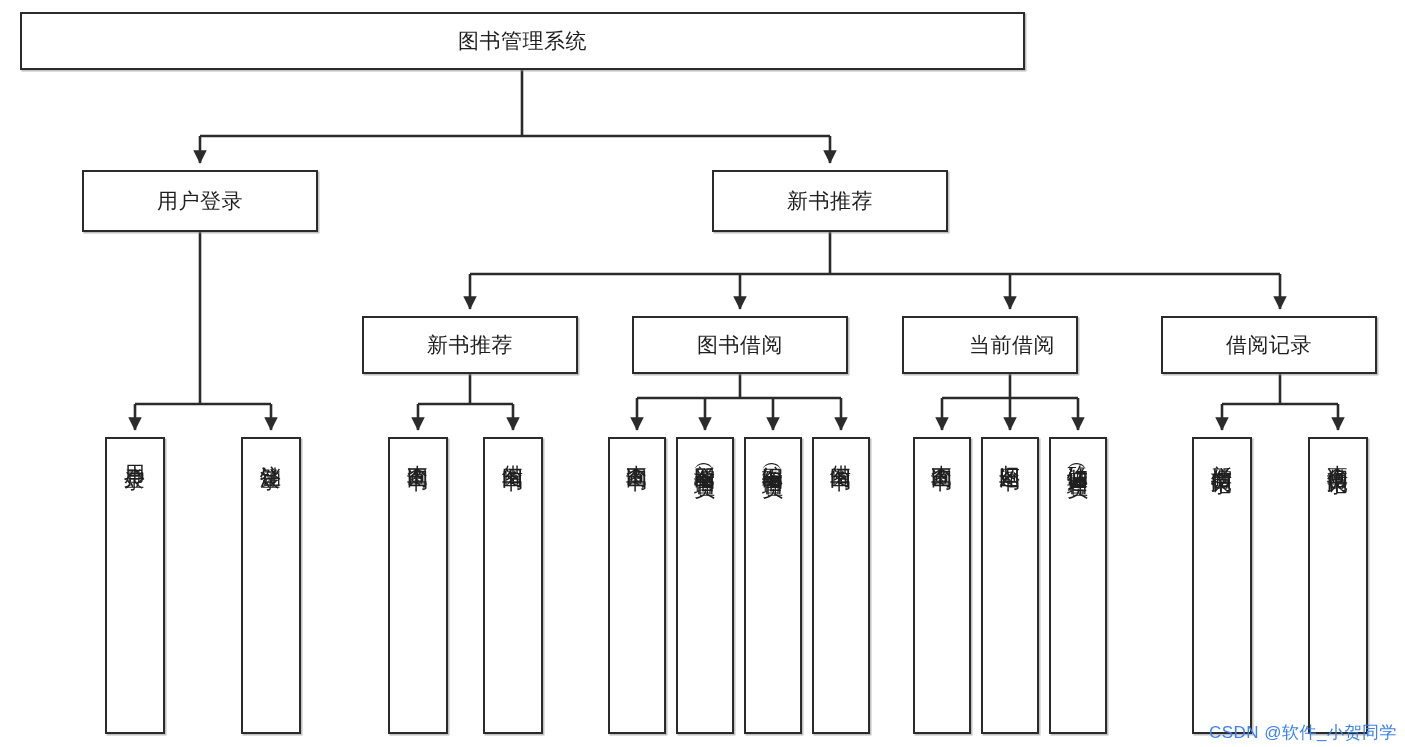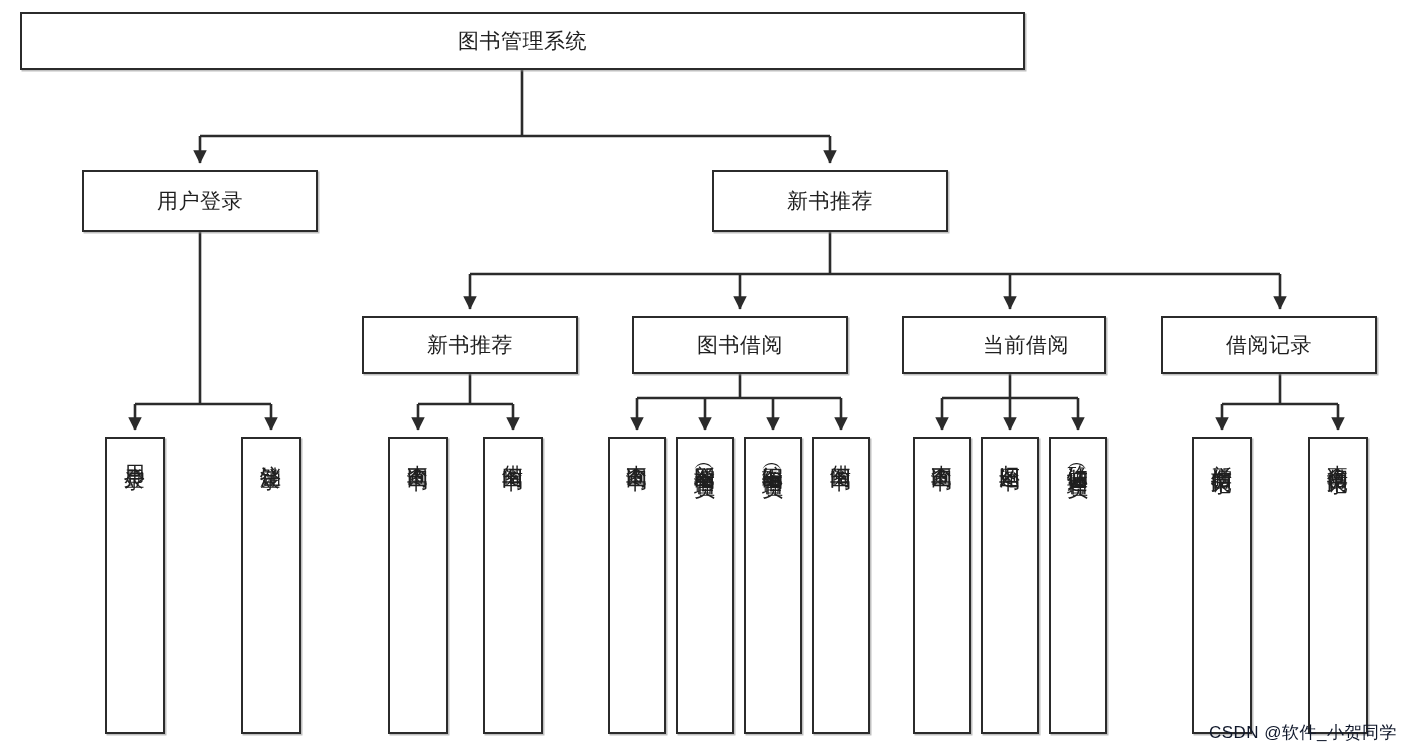"当前借阅" div.node { width: 204px -> 176px }
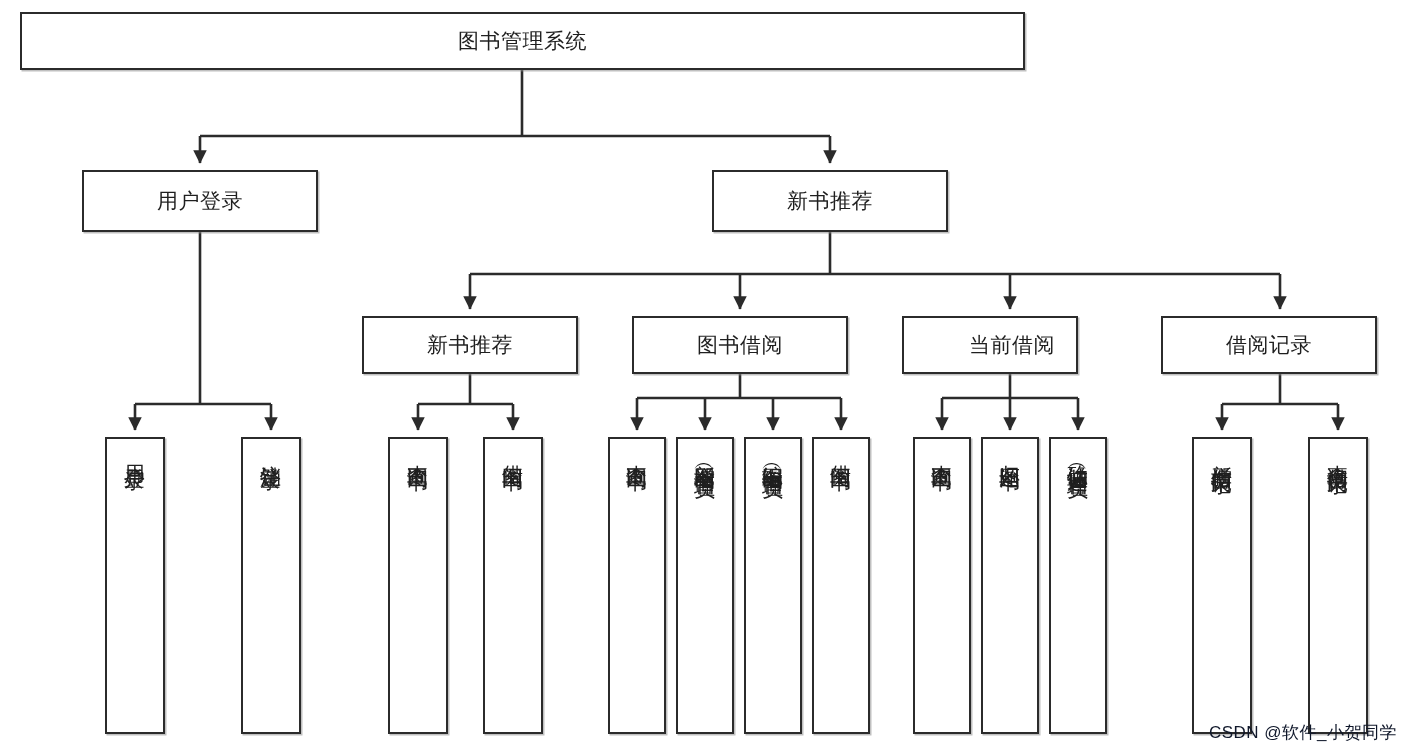"CSDN @软件_小贺同学" .watermark { color: #0f172a -> #3b82f6 }
